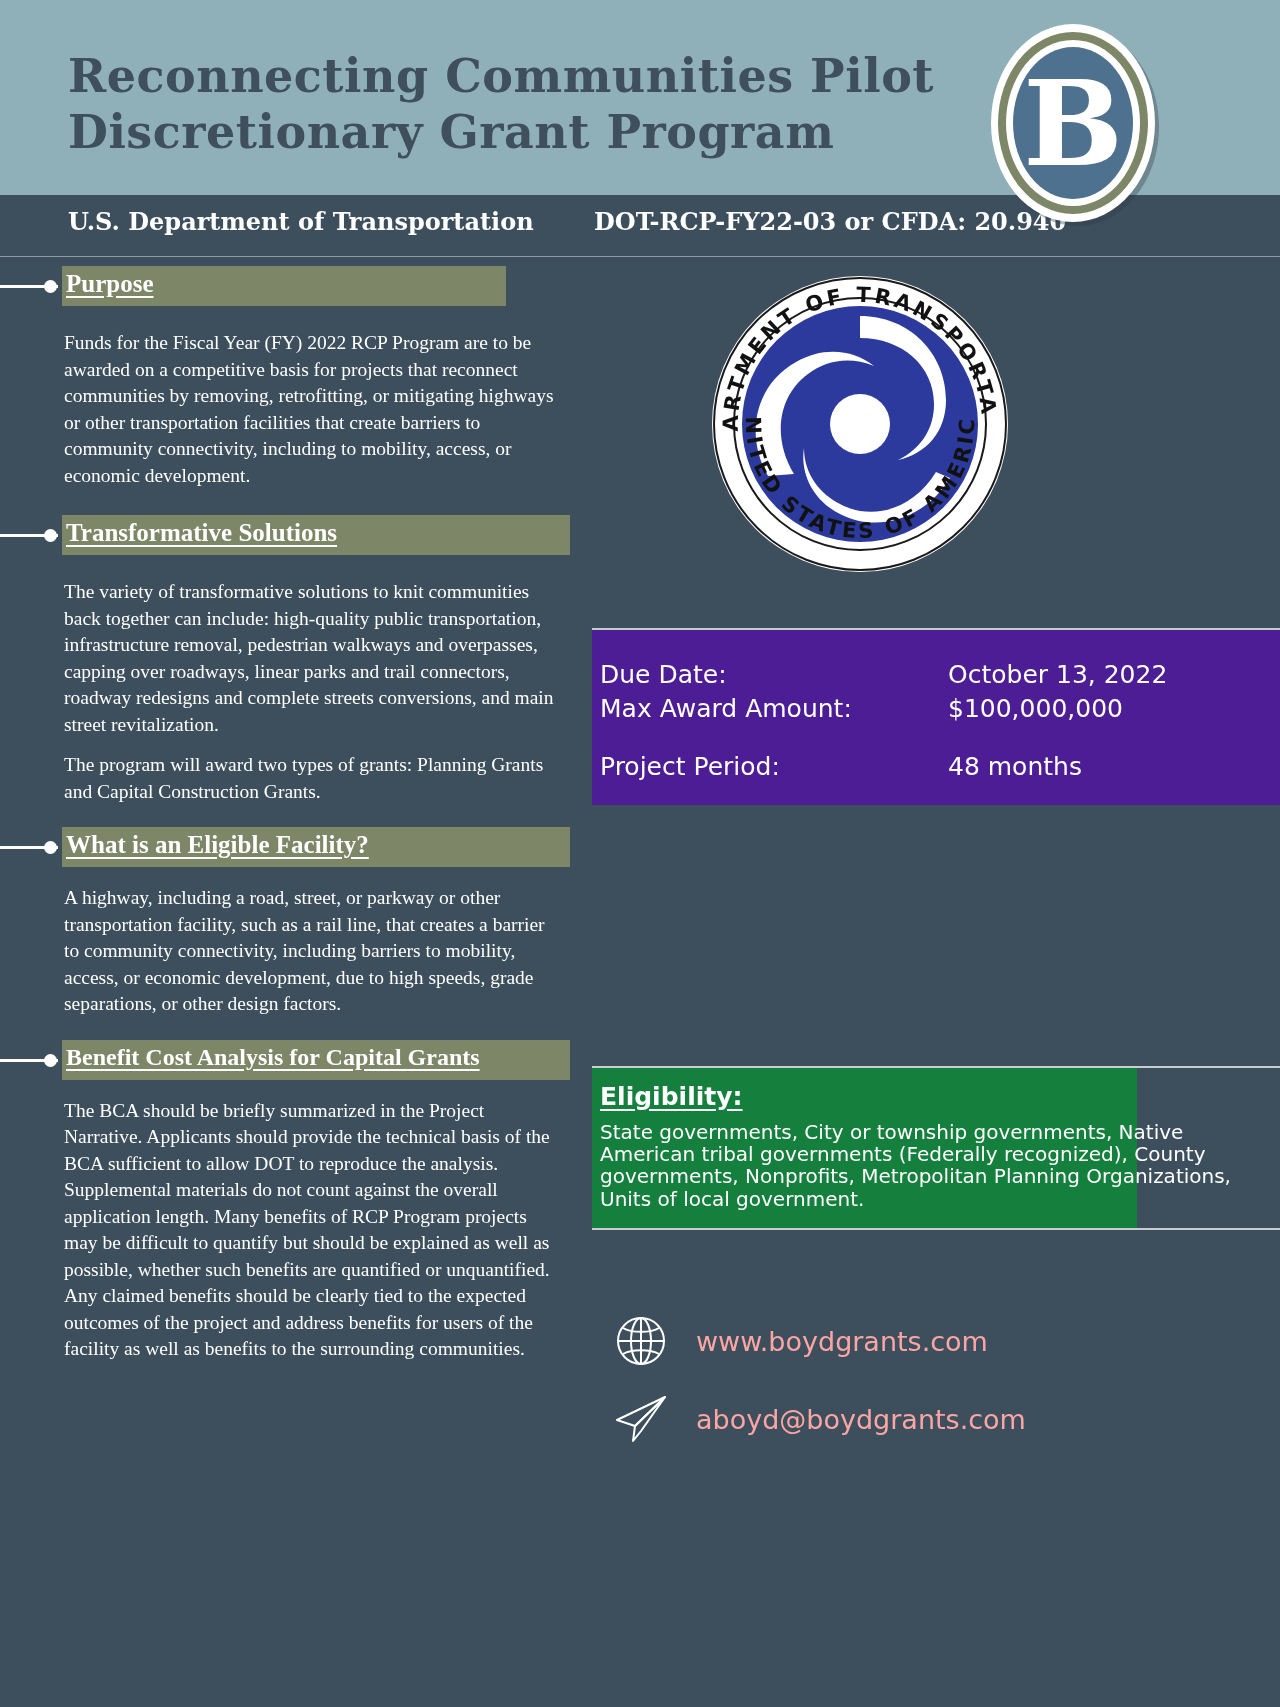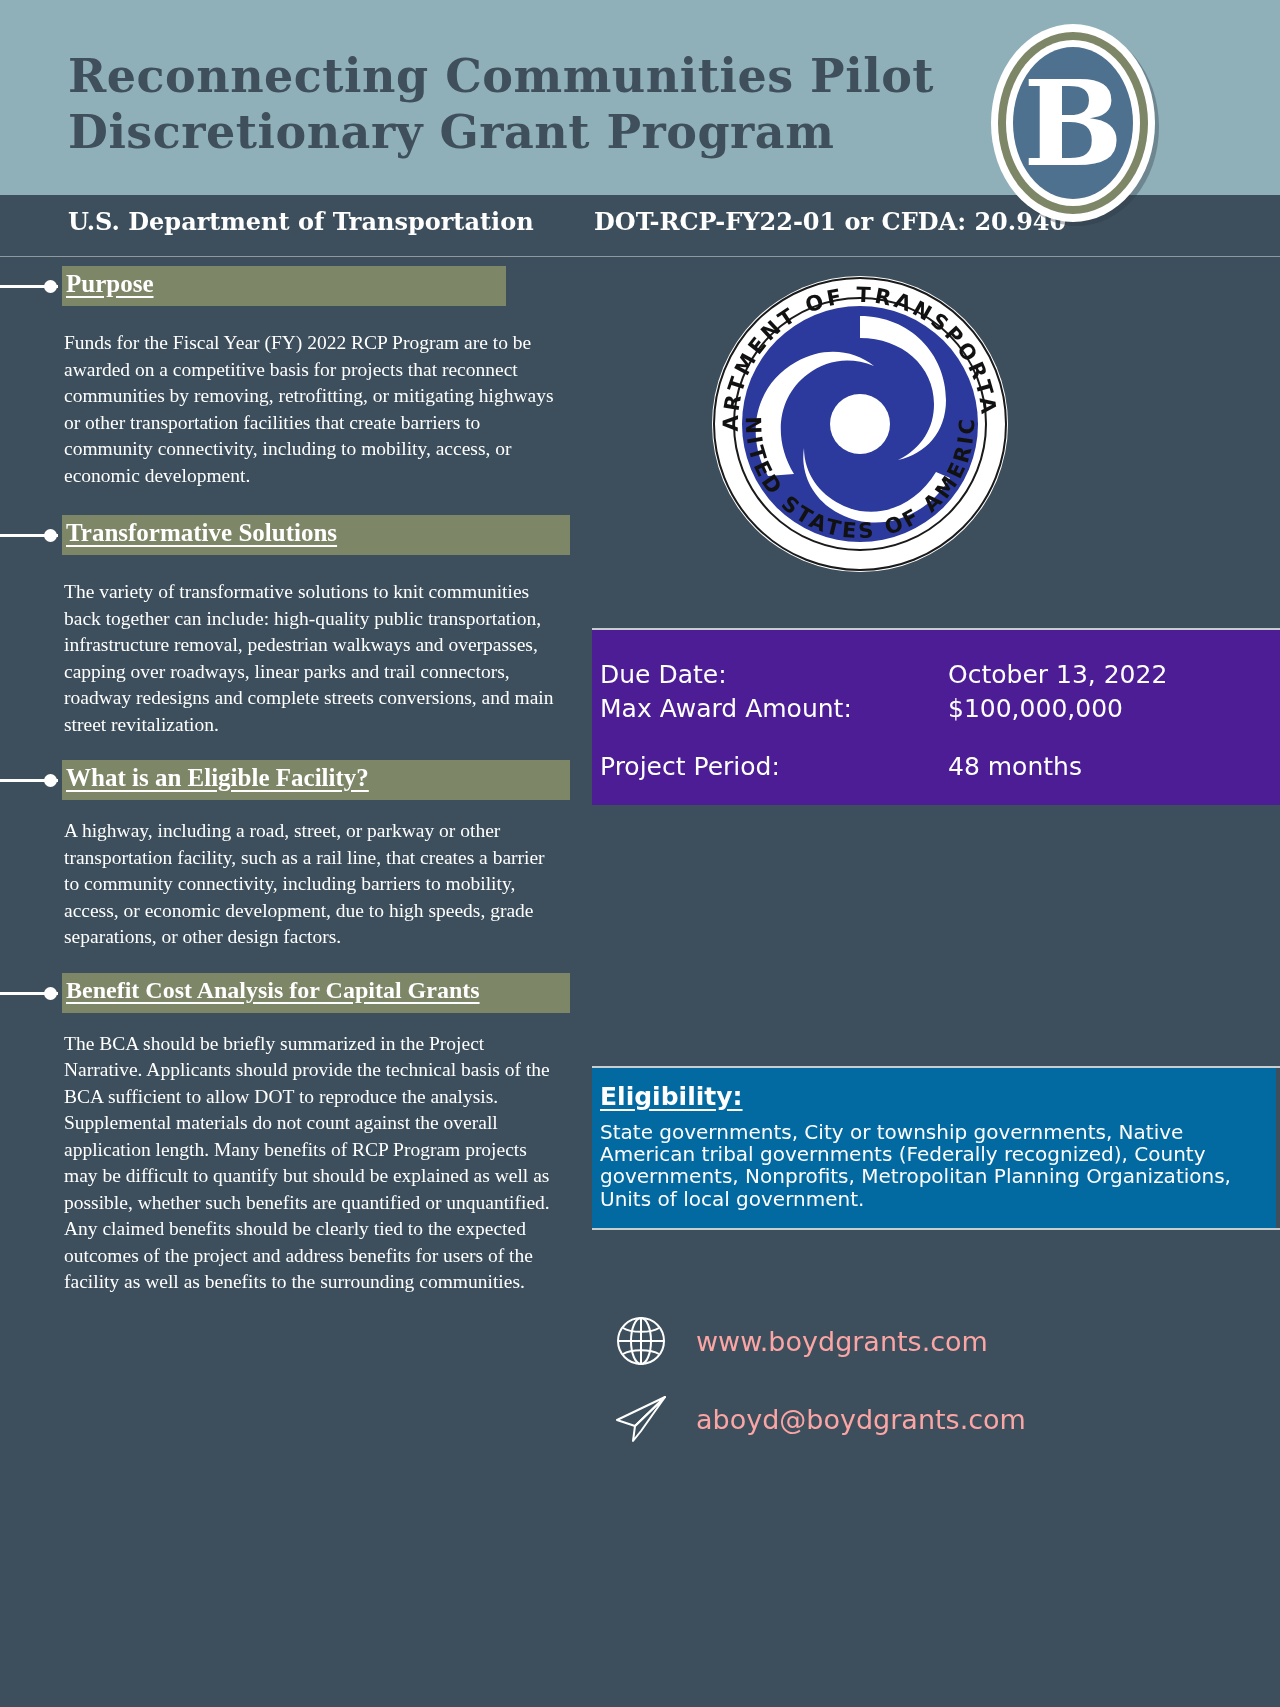"DOT-RCP-FY22-01 or CFDA: 20.940" div.subheader-right { text: DOT-RCP-FY22-01 -> DOT-RCP-FY22-03 }
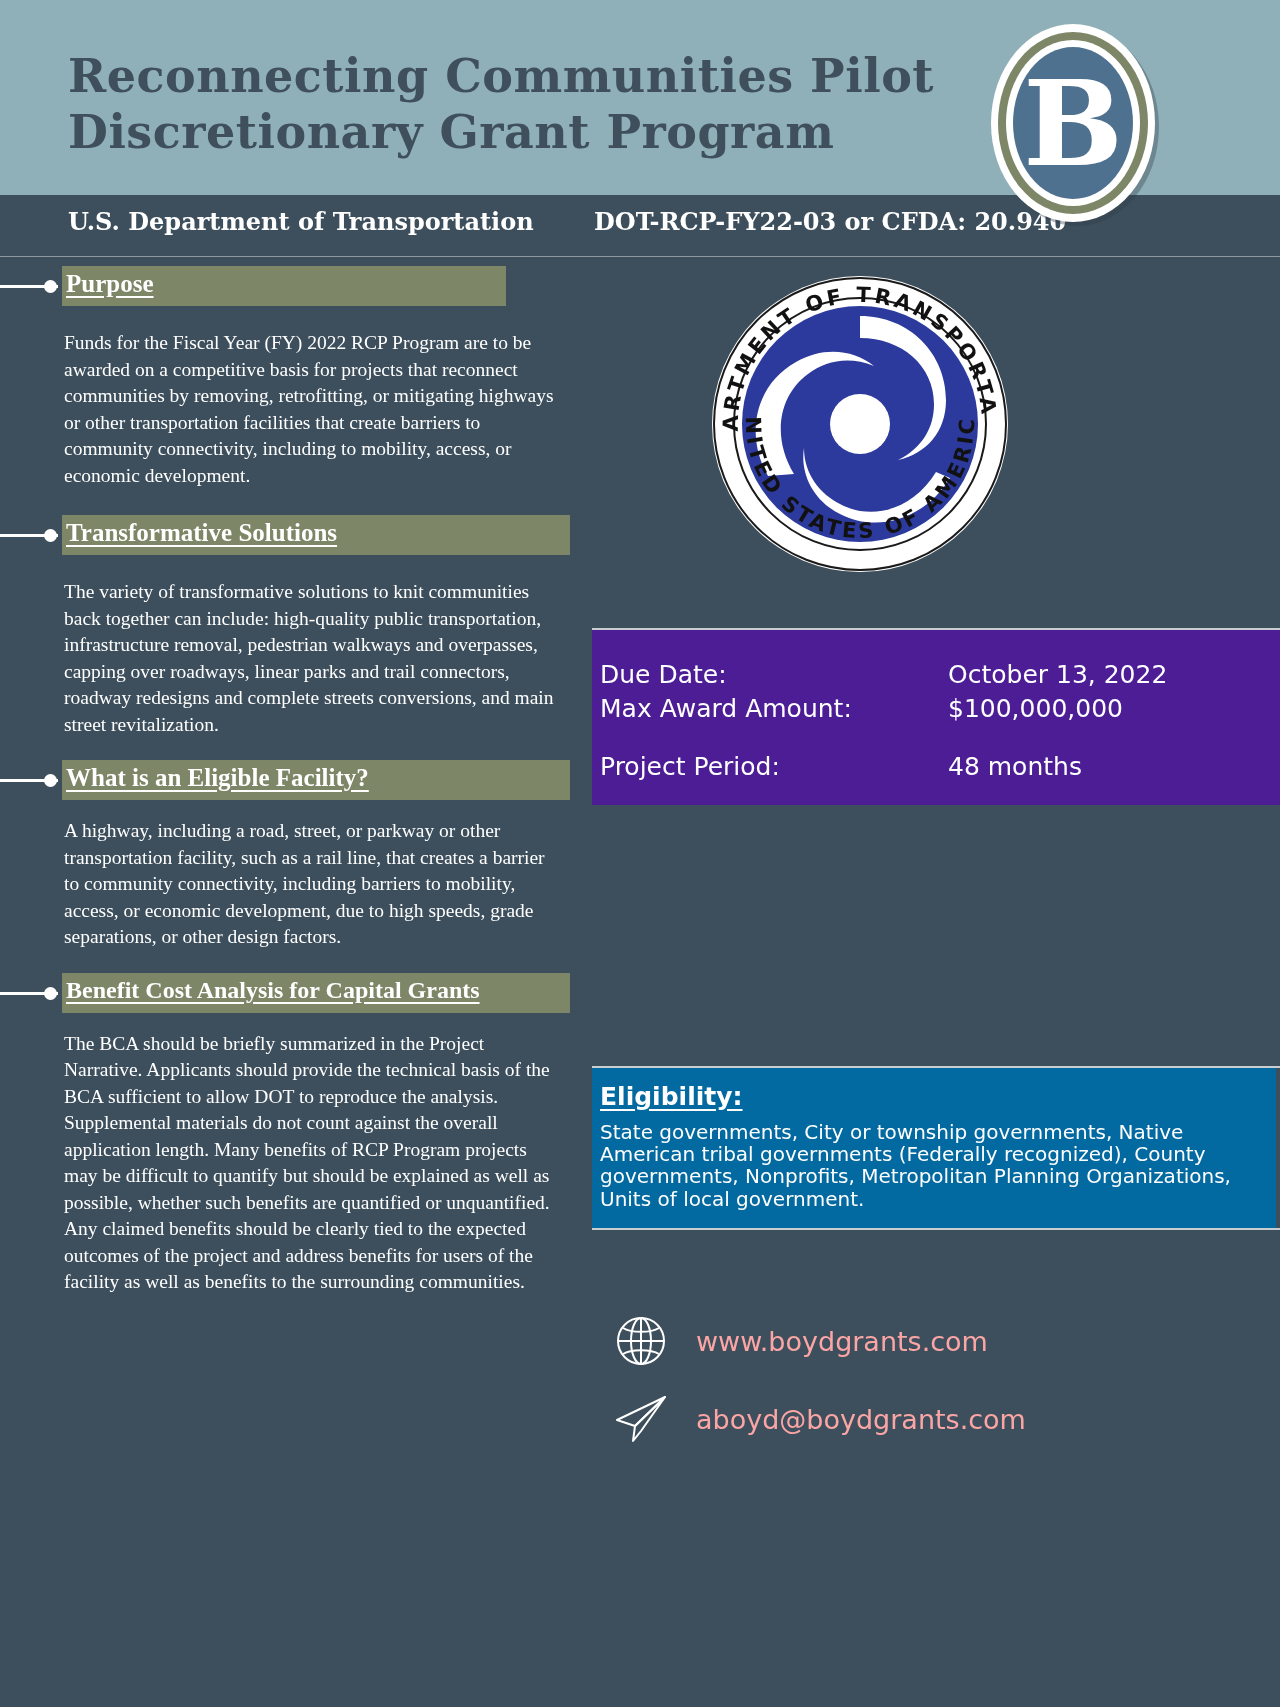"The program will award two" div.body-par { html: none -> <div>The program will award two types of grants: Planning Grants and Capital Construction Grants.</div> }
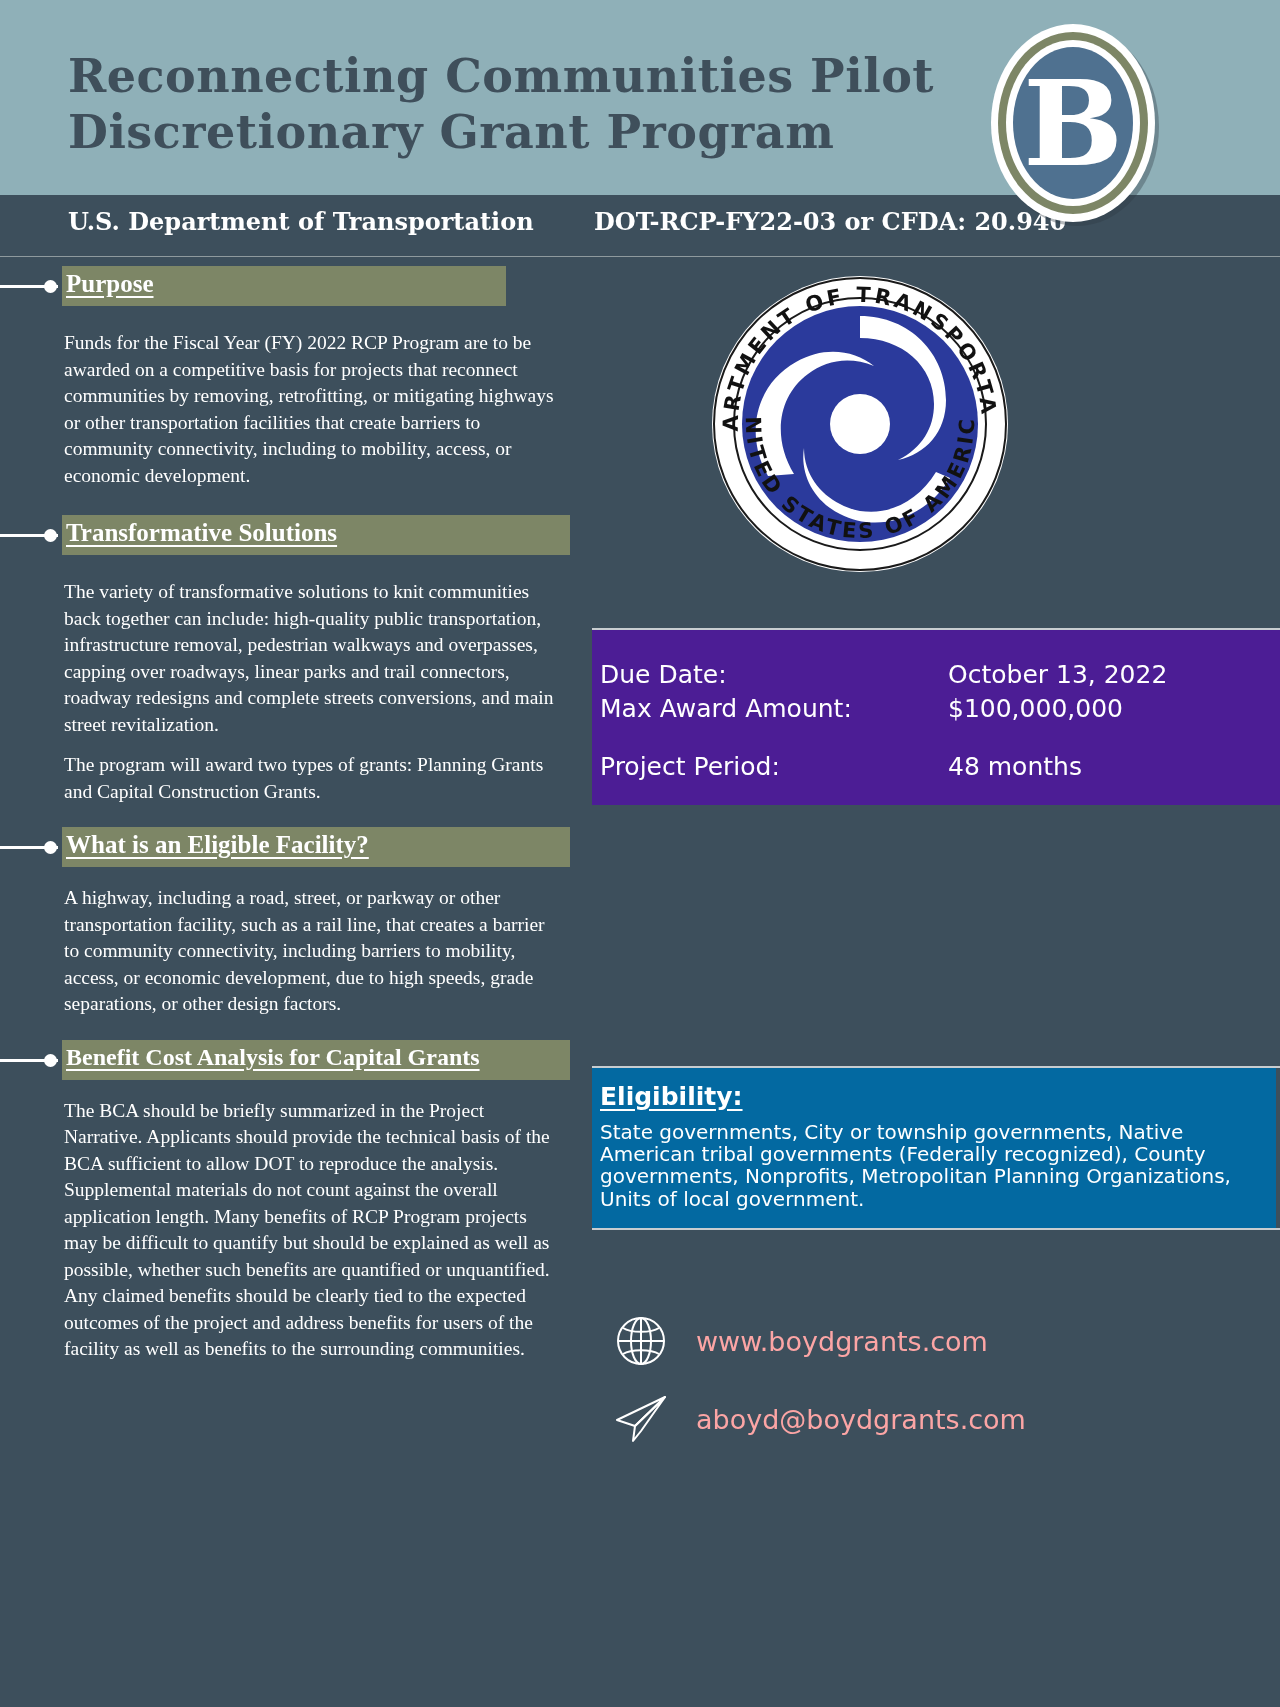"Eligibility:" .eligbox .panel { background: #0369a1 -> #15803d; width: 684px -> 545px }
